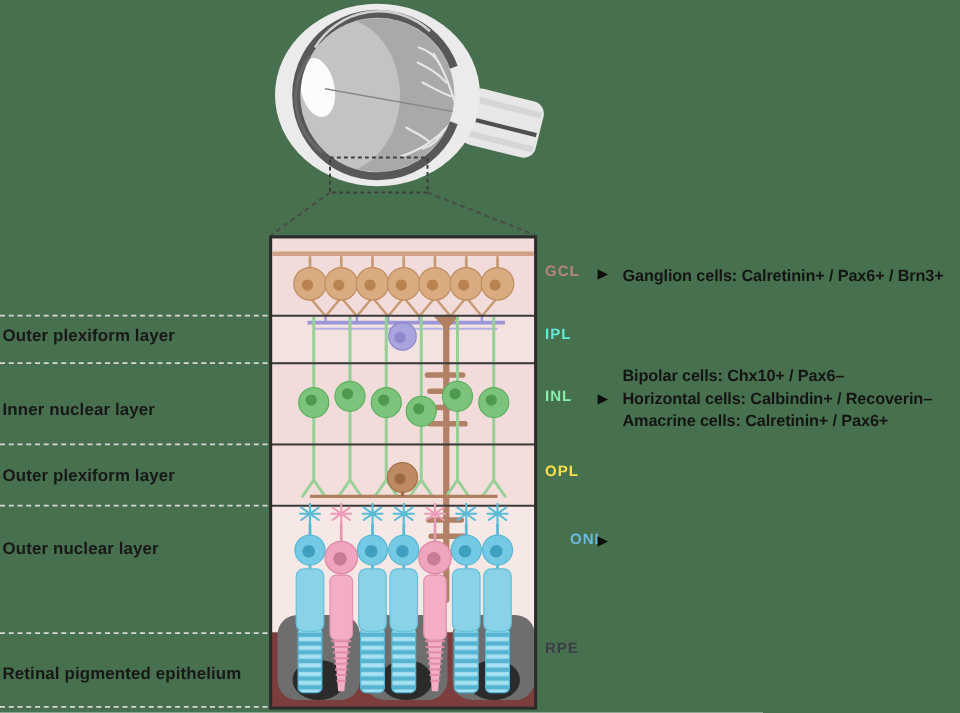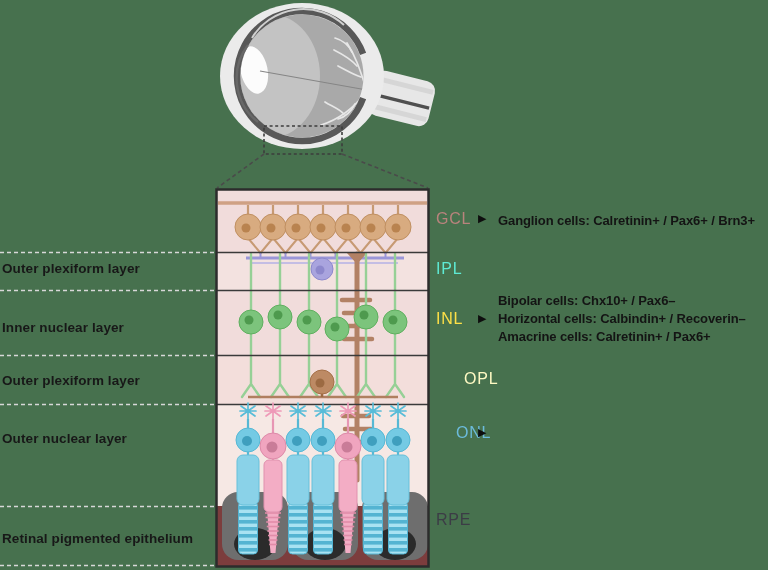"GCL" .tag { font-size: 16px -> 12px; font-weight: 400 -> 700 }
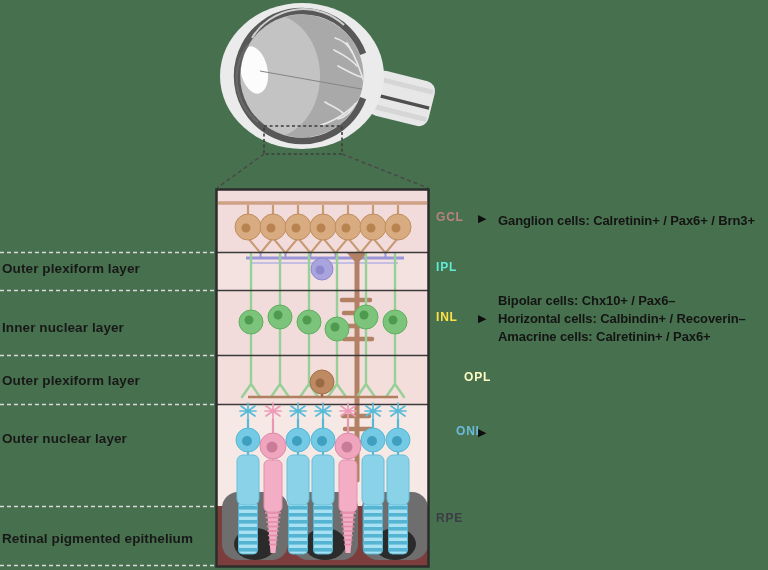"INL" div.tag { color: #fde047 -> #86efac }
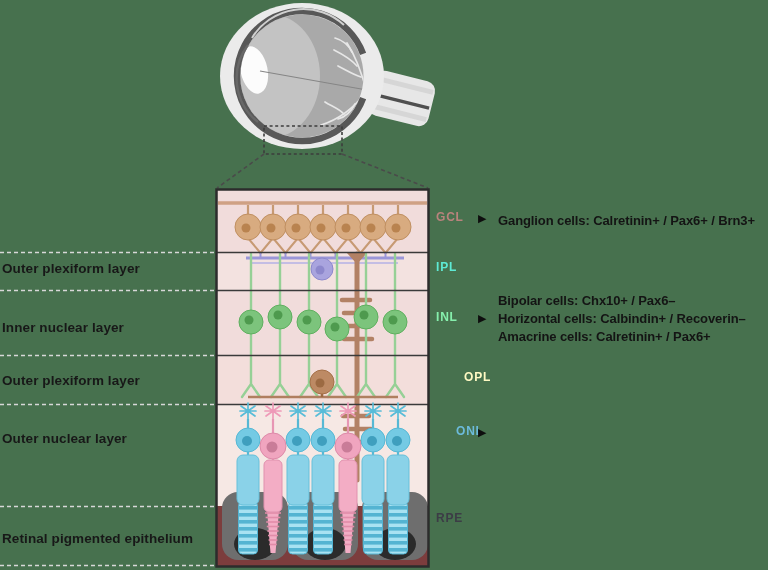"OPL" div.tag { color: #fef9c3 -> #fde047; margin-left: 28px -> none }
